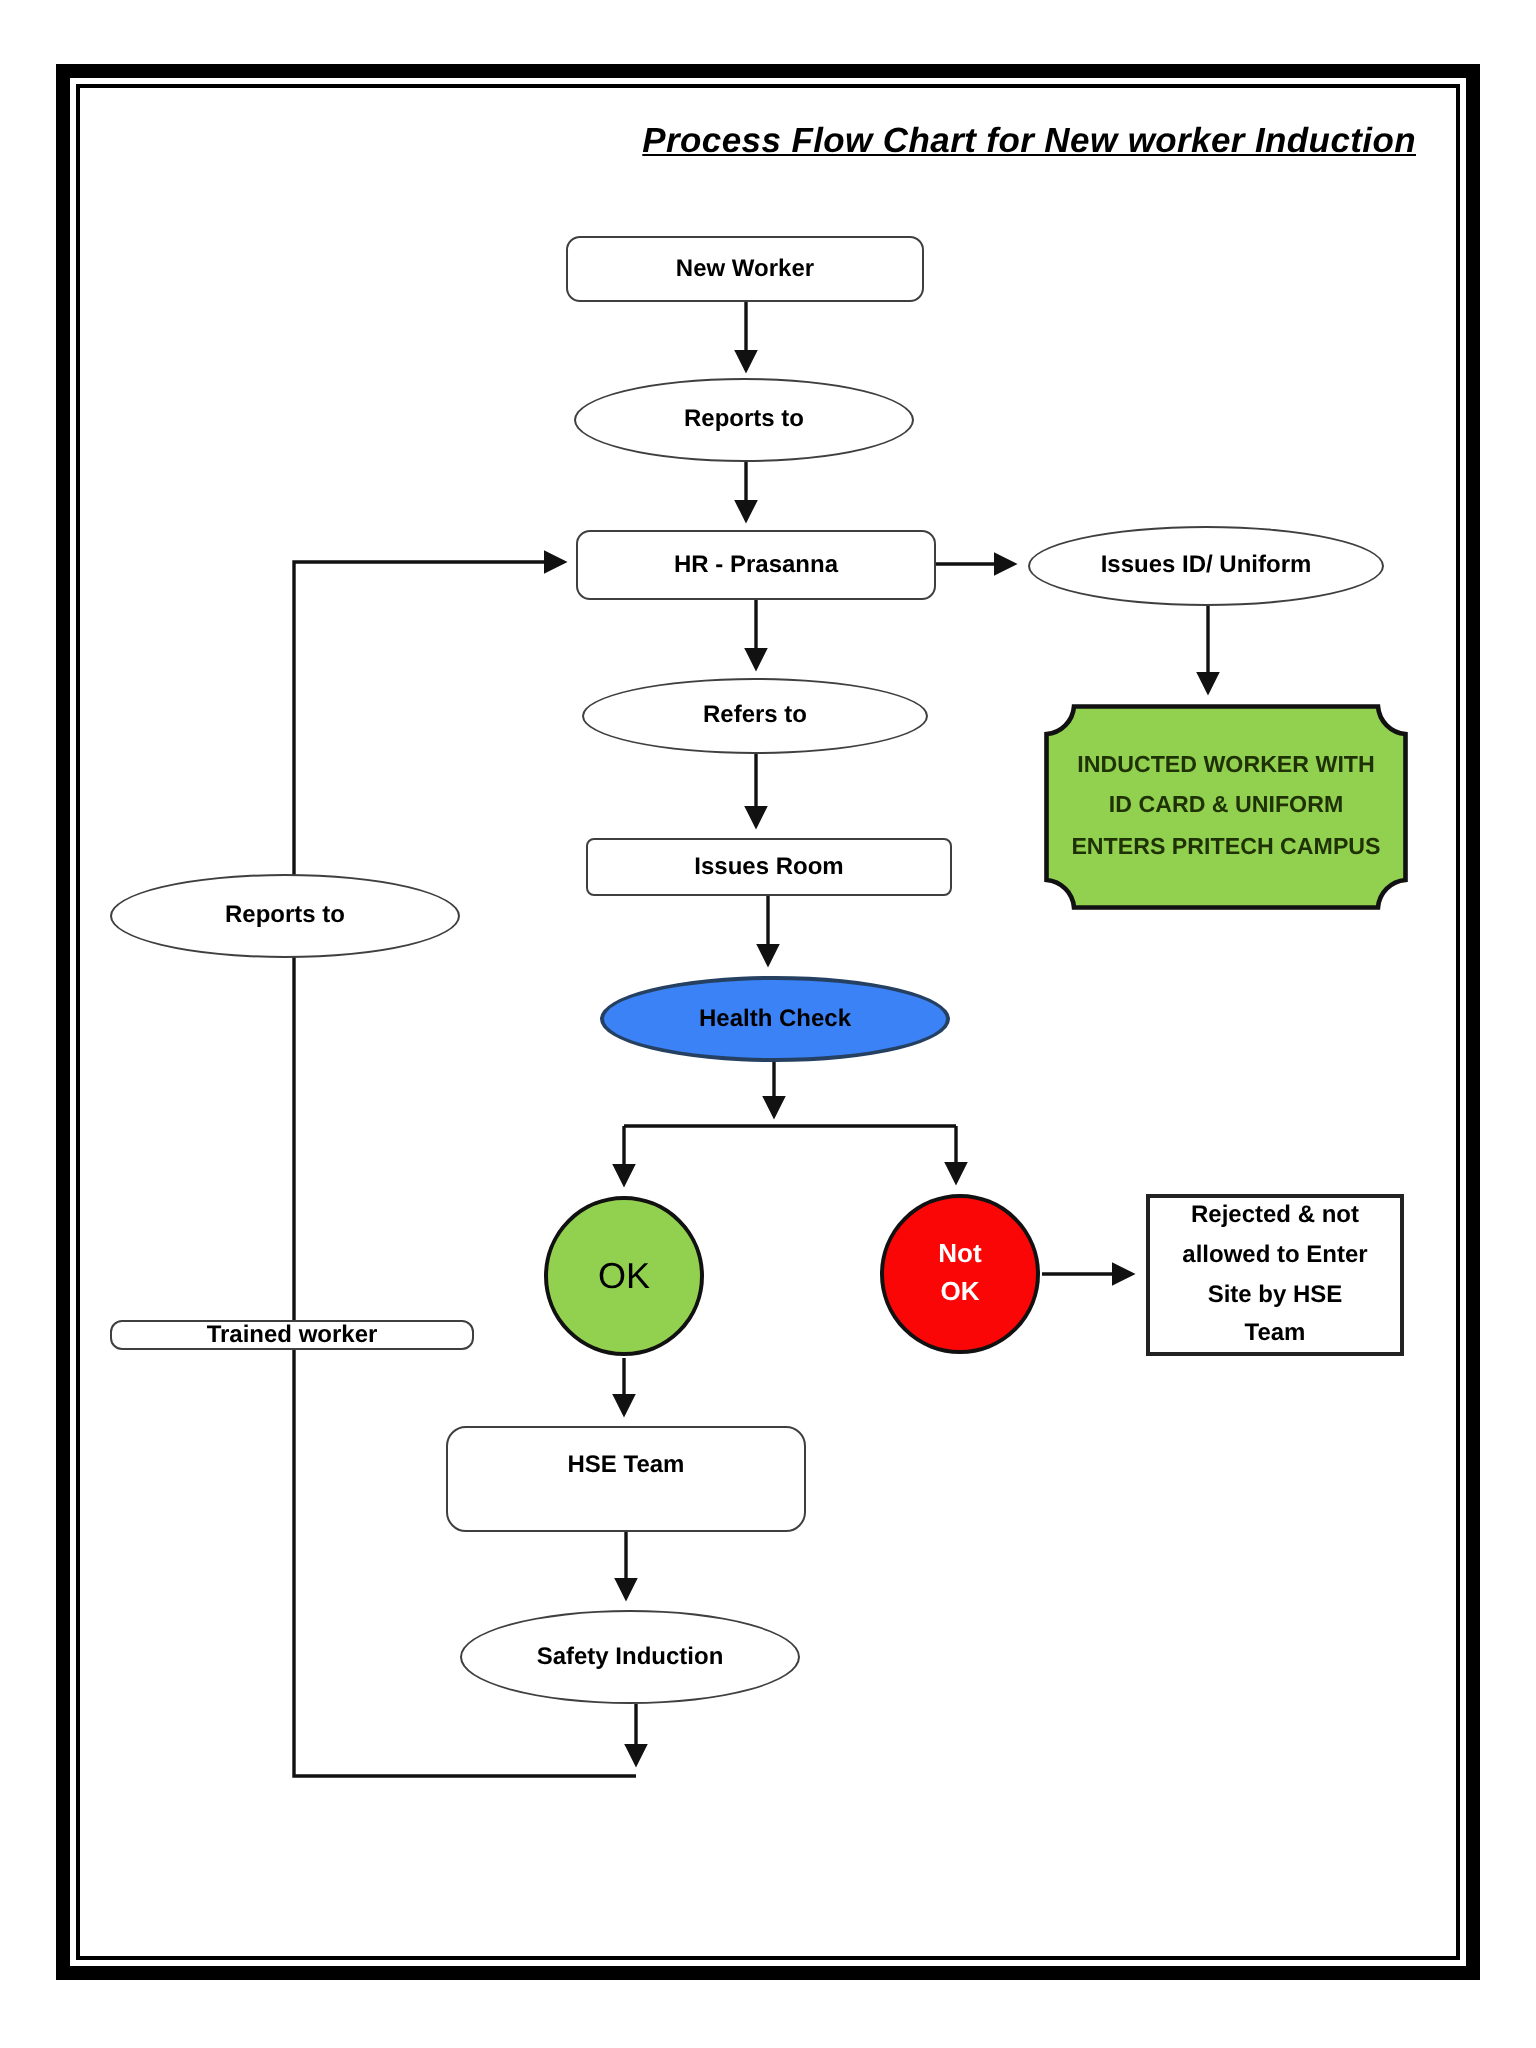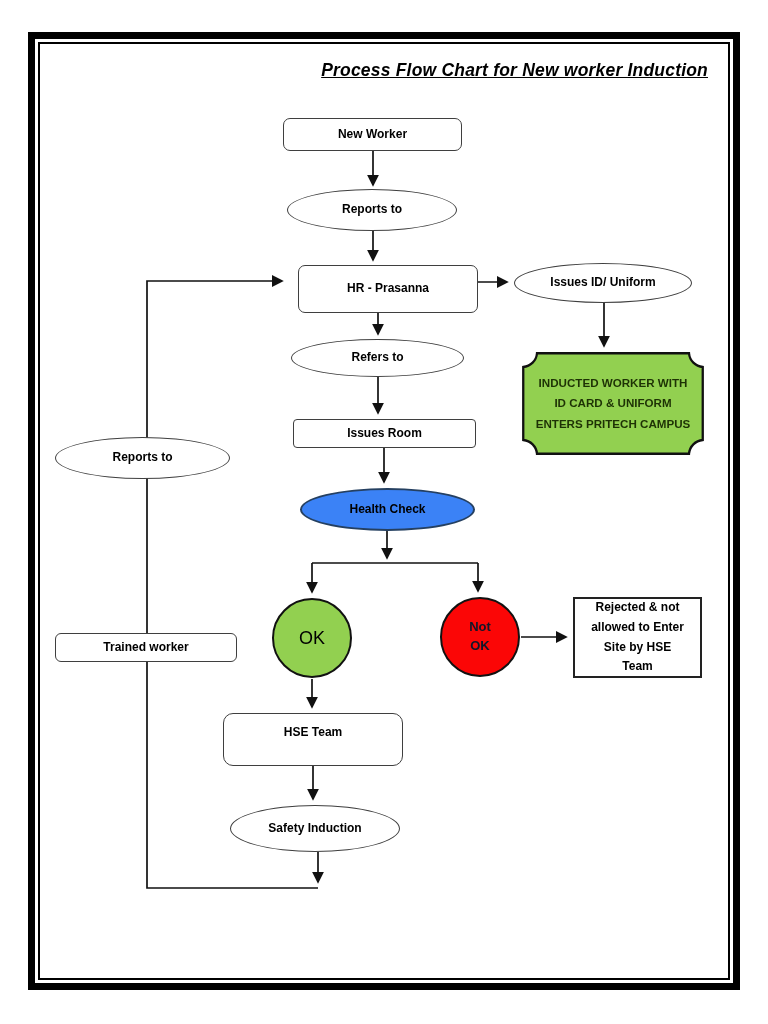"HR - Prasanna" div.node { height: 48px -> 35px; left: 298px -> 288px }
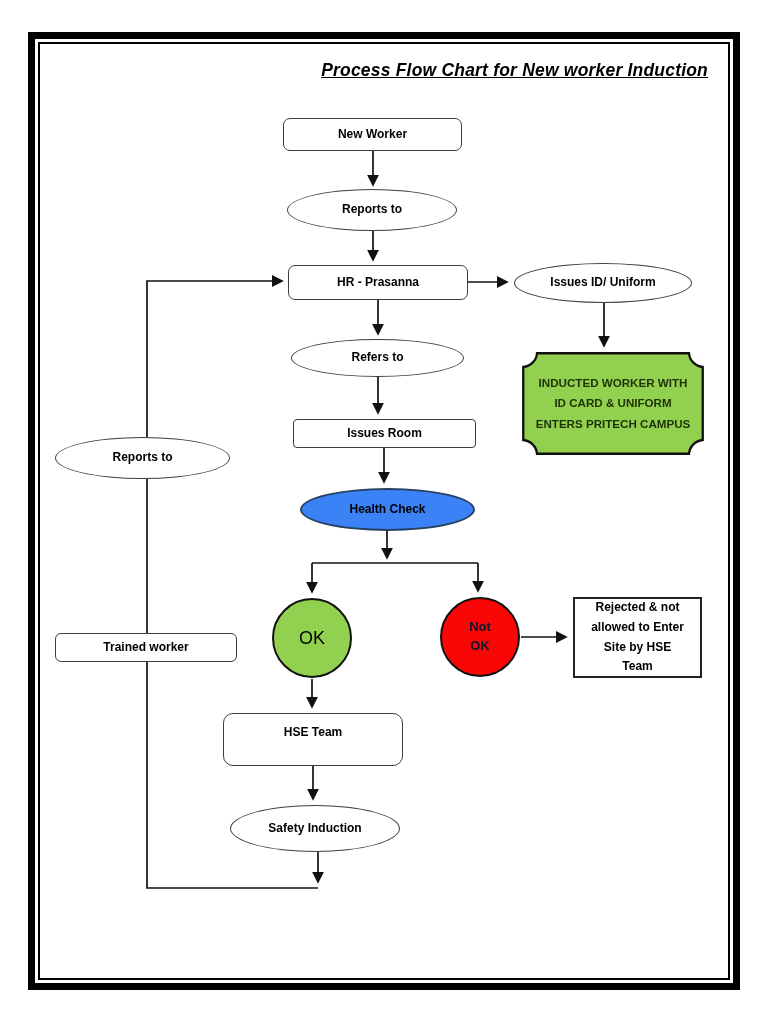"Not" .notok { color: #0f172a -> #ffffff }
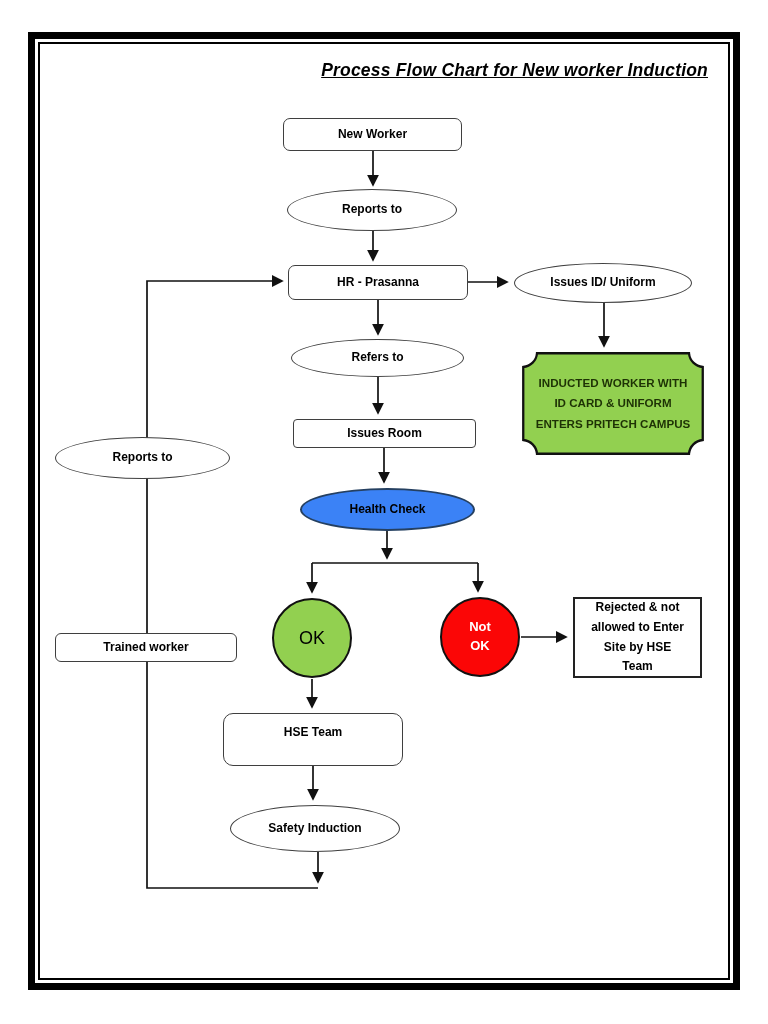"Trained worker" div.node { height: 29px -> 15px; top: 633px -> 660px }
